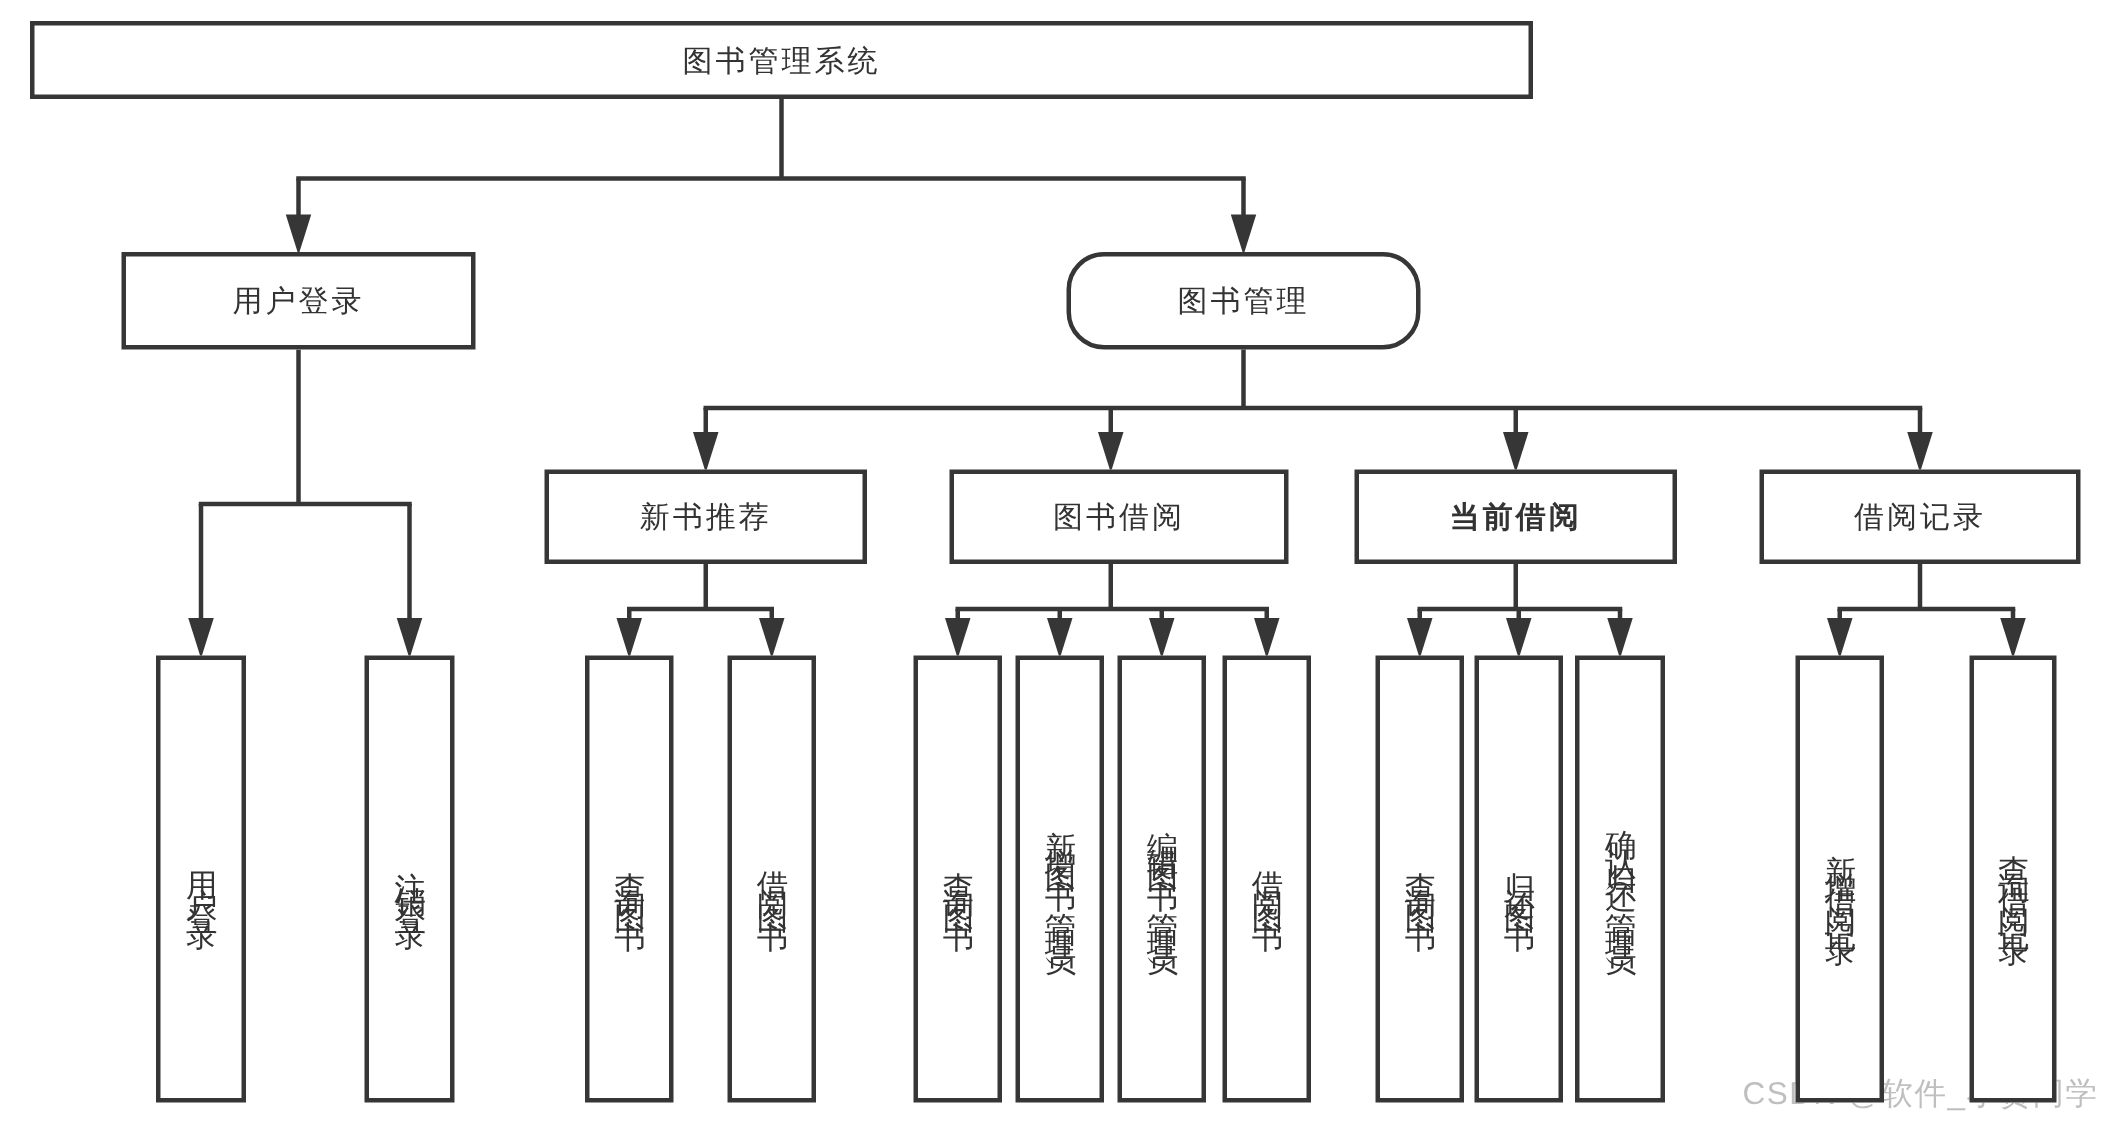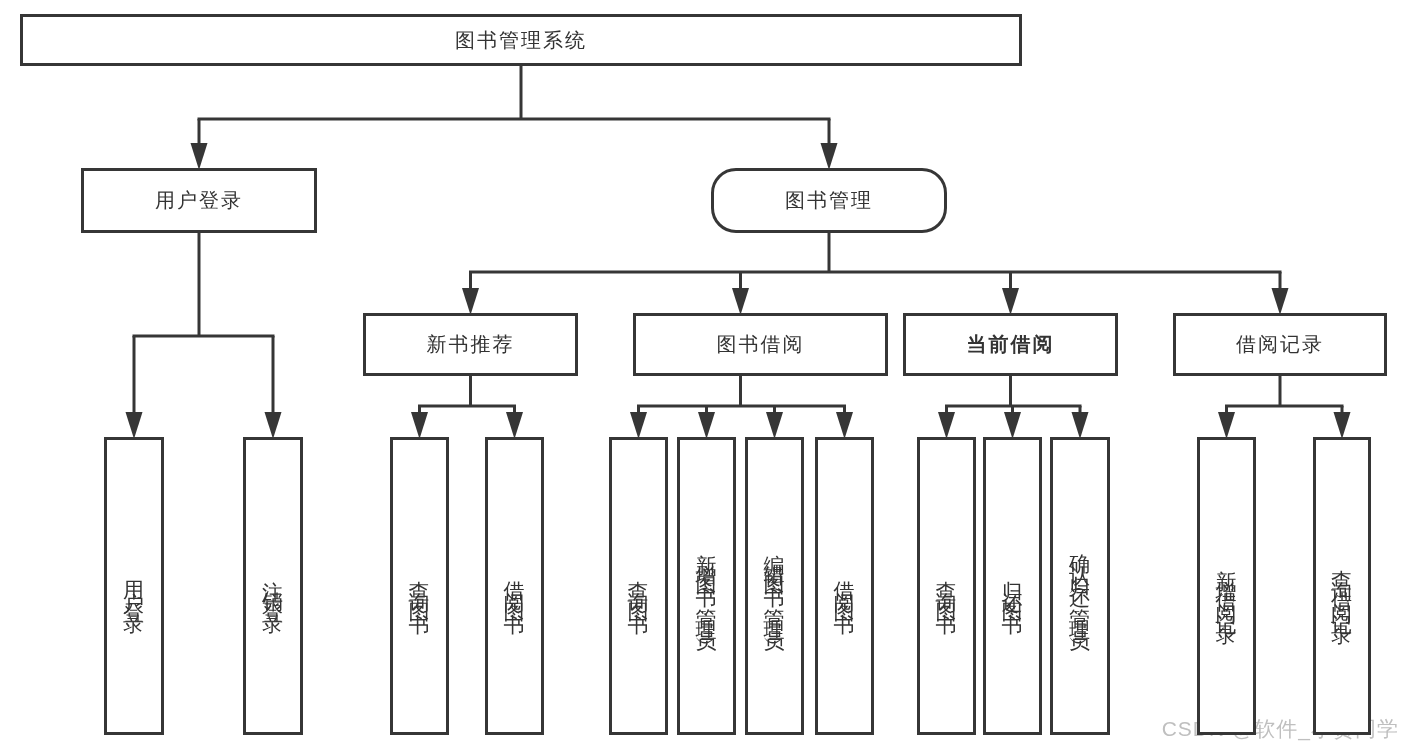"图书借阅" div.node { width: 255px -> 226px }
